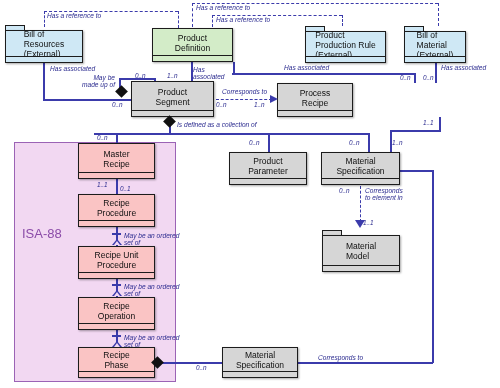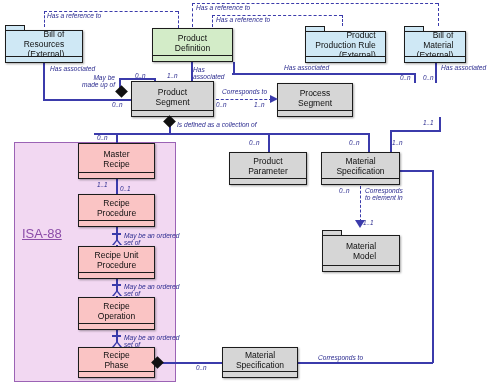"Bill of" .pkg .body { text-align: right -> left }
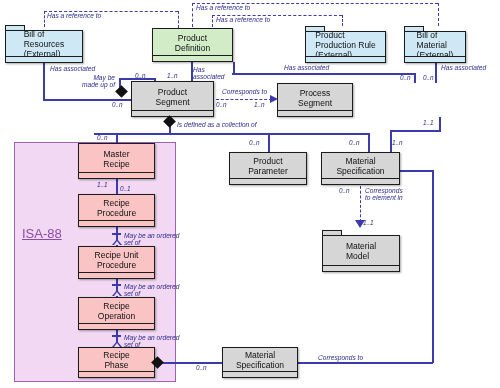"Process" div.label { text: Segment -> Recipe }
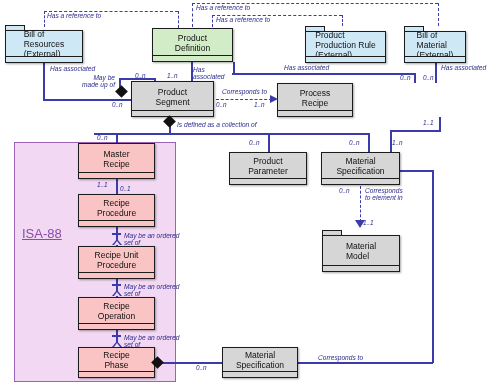"ISA-88" div { text-decoration: underline -> none }
